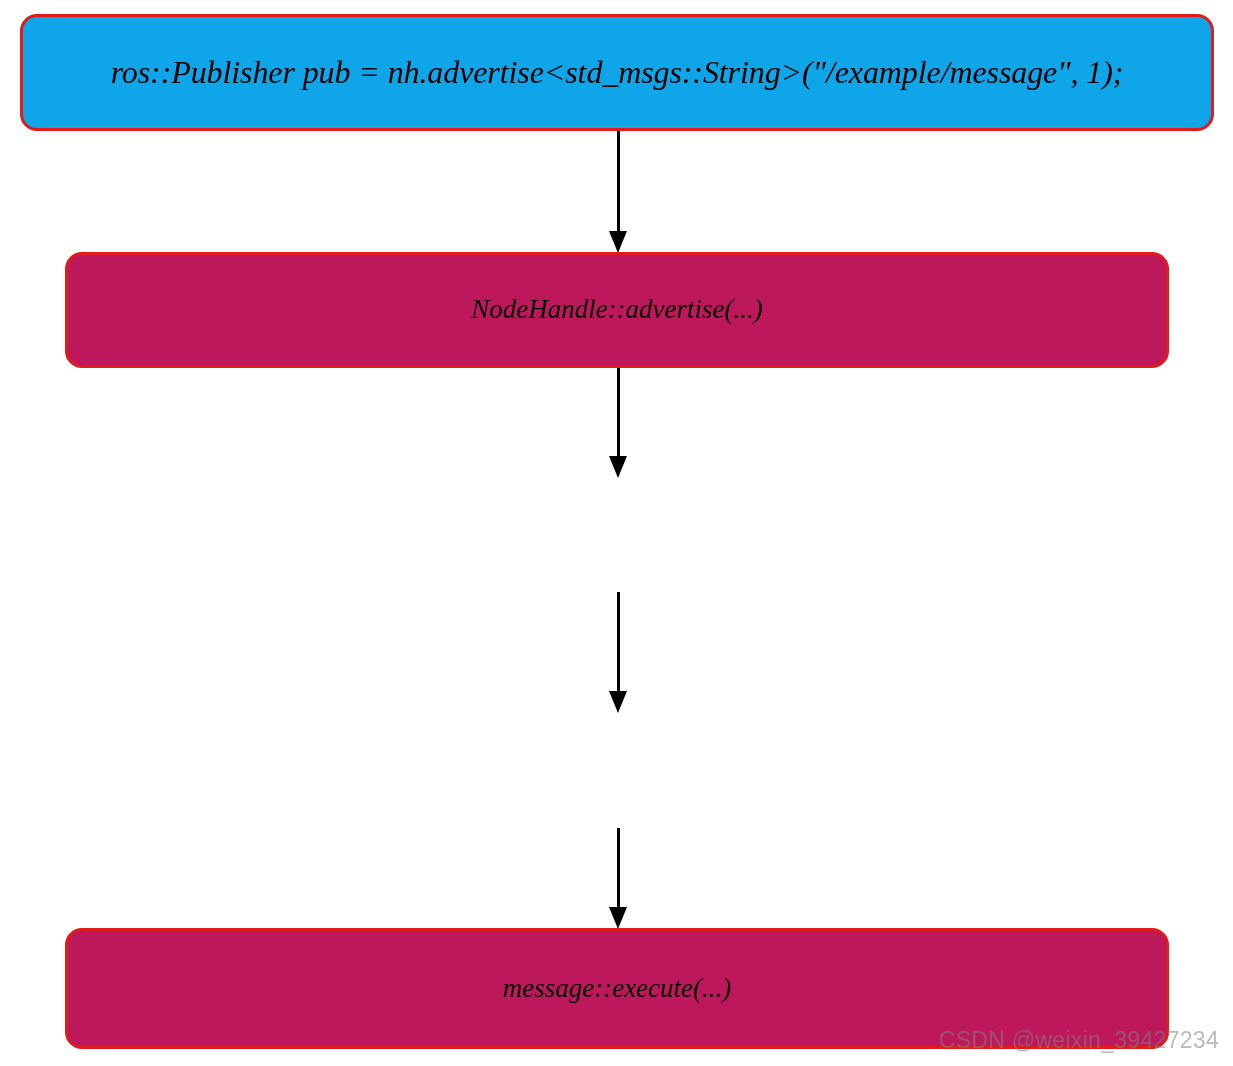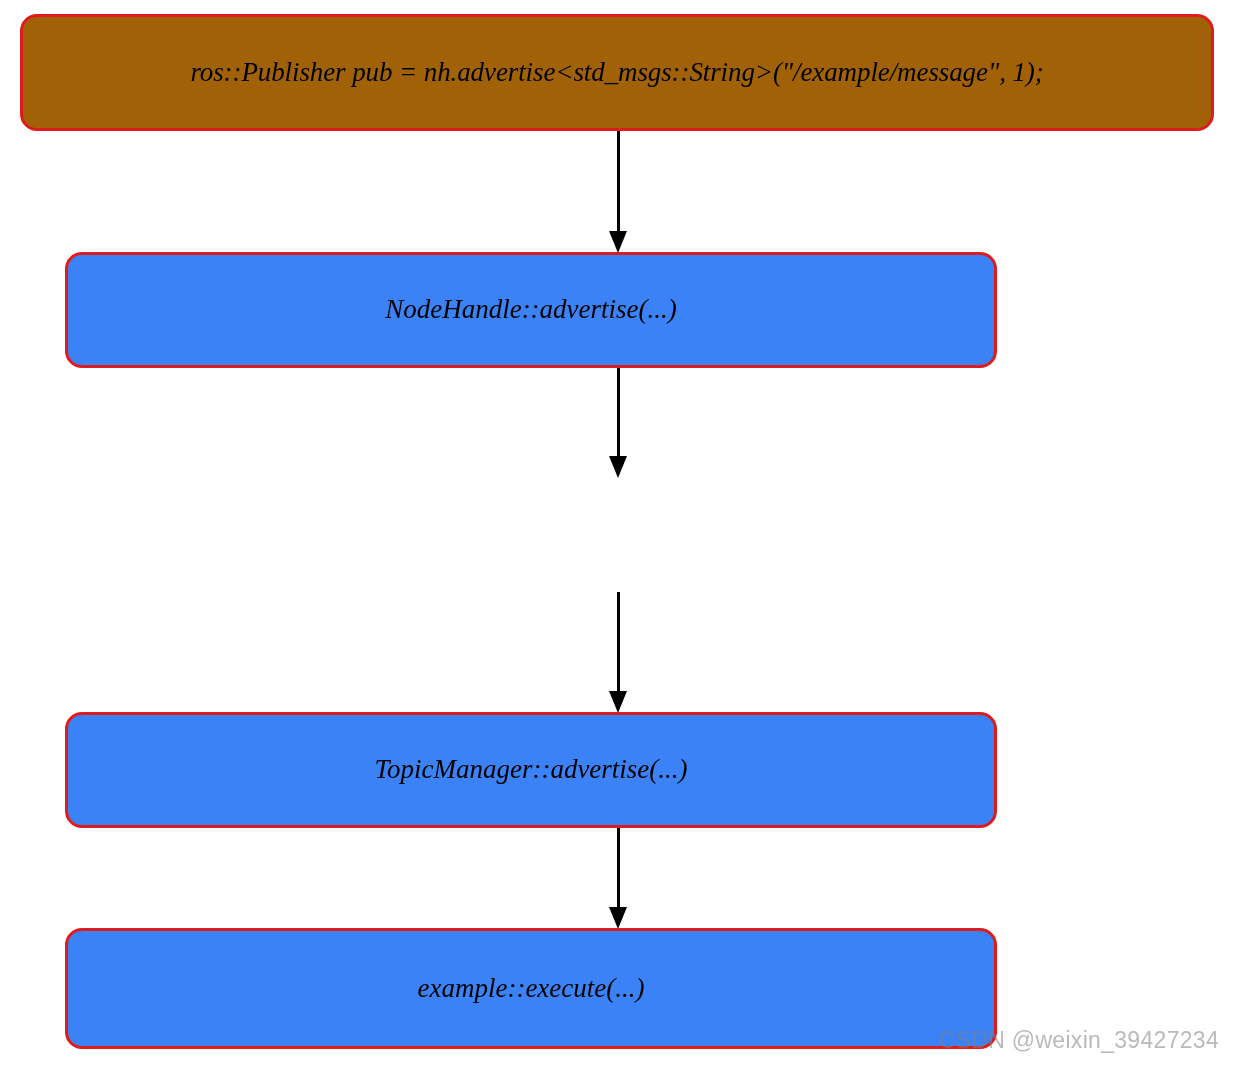"ros::Publisher pub =" .node-entry { background: #a16207 -> #0ea5e9; font-size: 27px -> 32px }
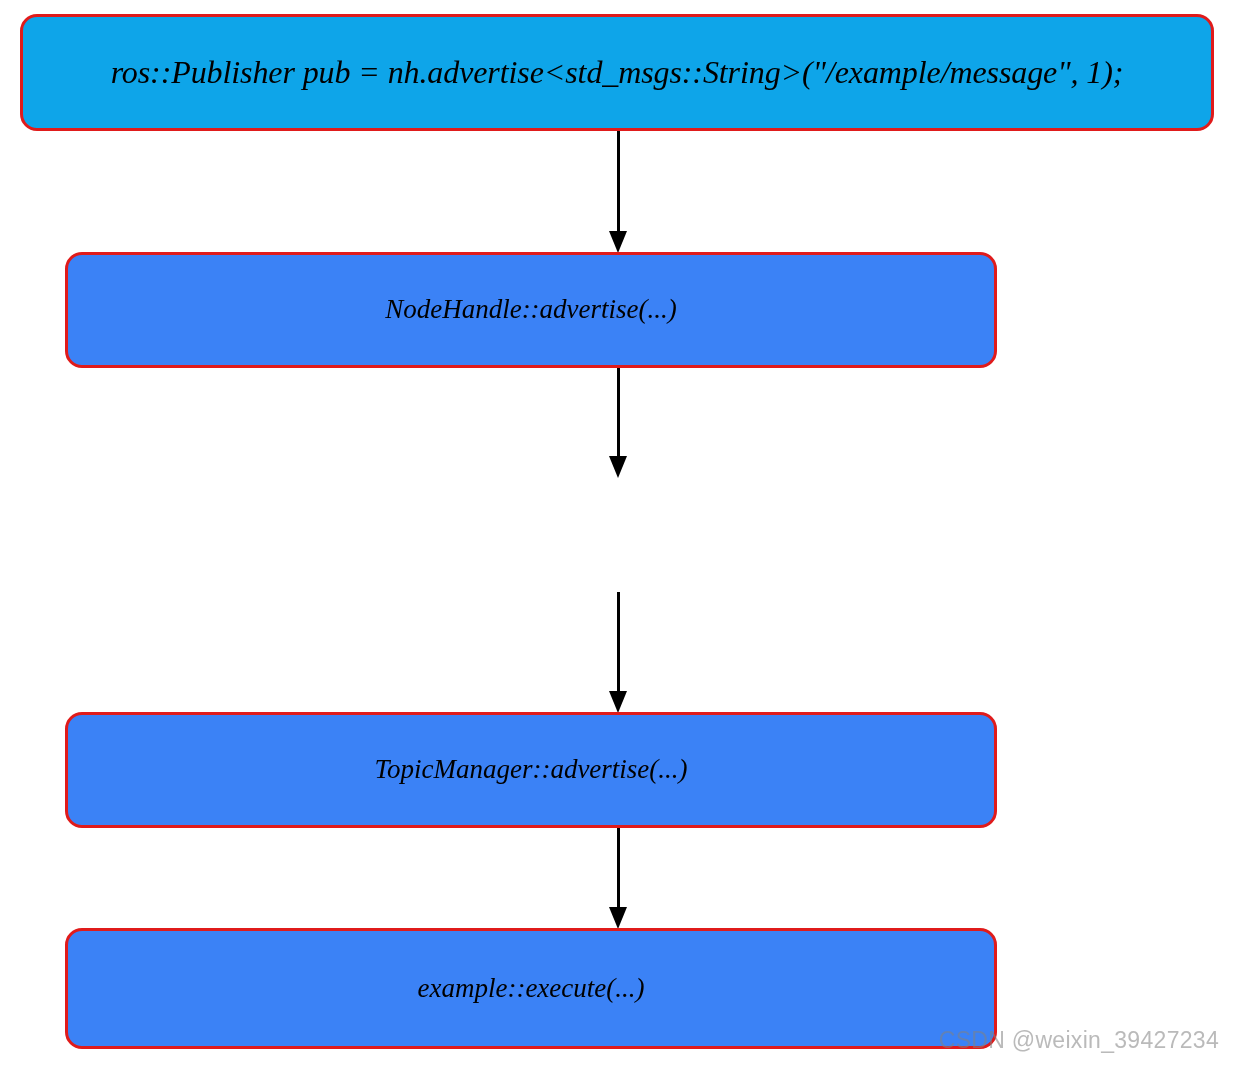"NodeHandle::advertise(...)" .node-step { background: #3b82f6 -> #be185d; width: 932px -> 1104px }
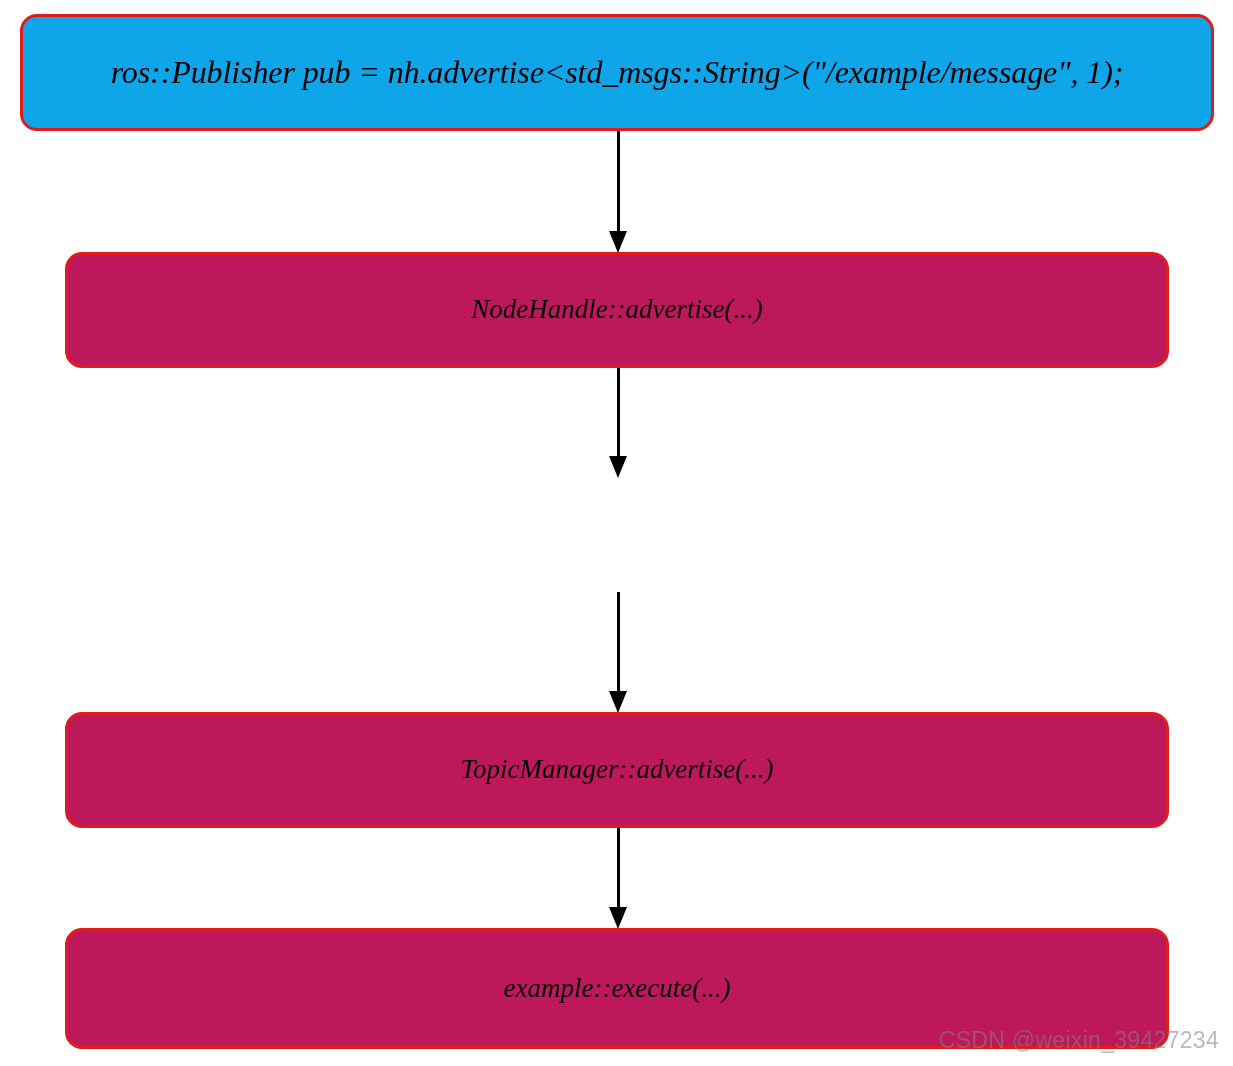"TopicManager::advertise(...)" div.node { html: <div> <span>TopicManager::advertise(...)</span> </div> -> none }
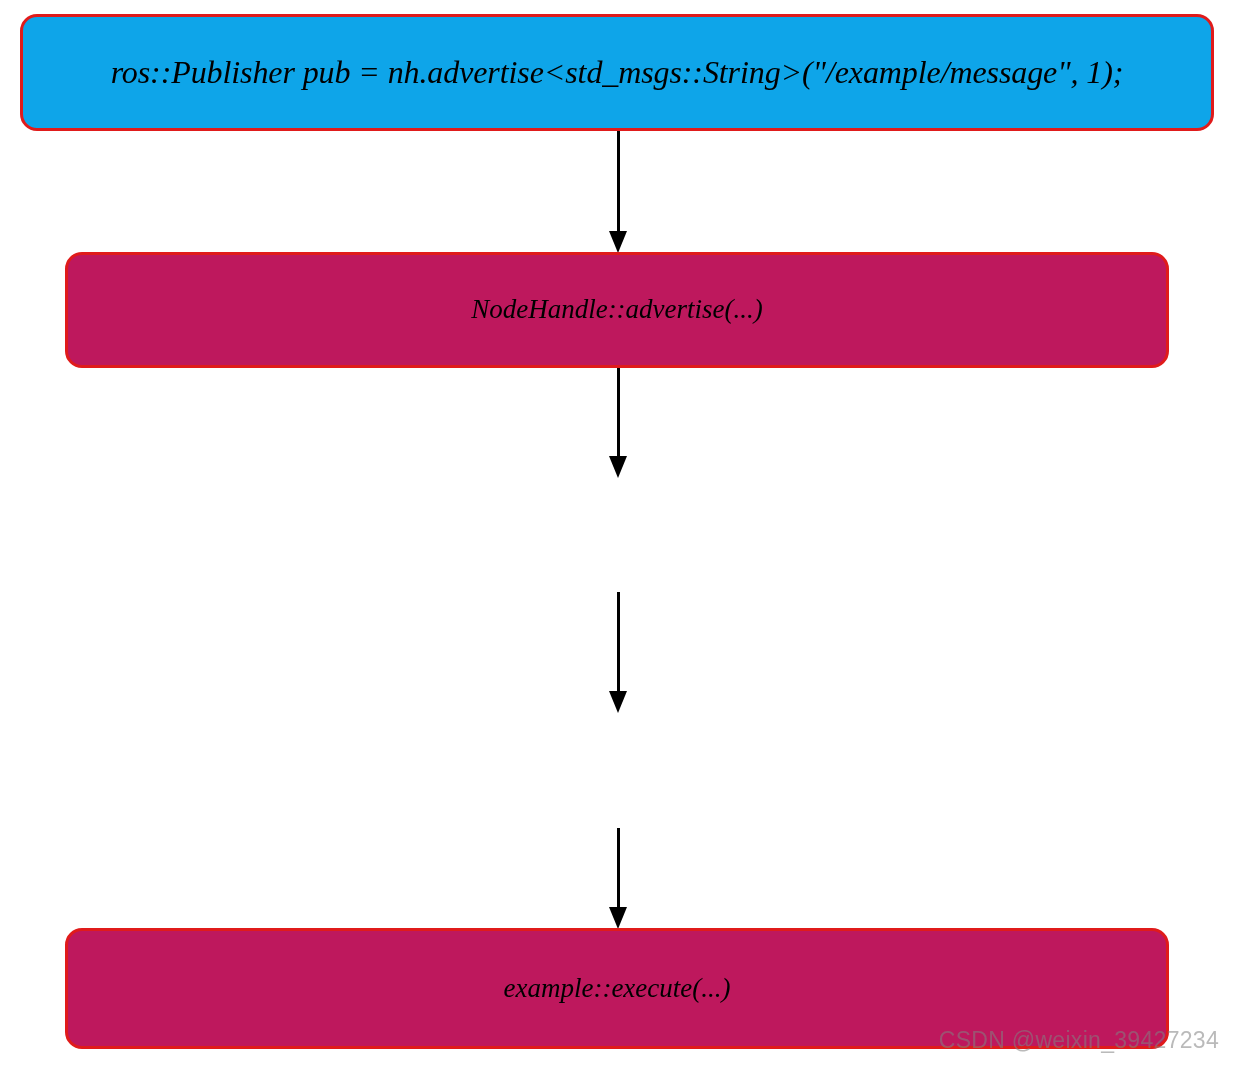"example::execute(...)" span { text: example::execute -> message::execute }
